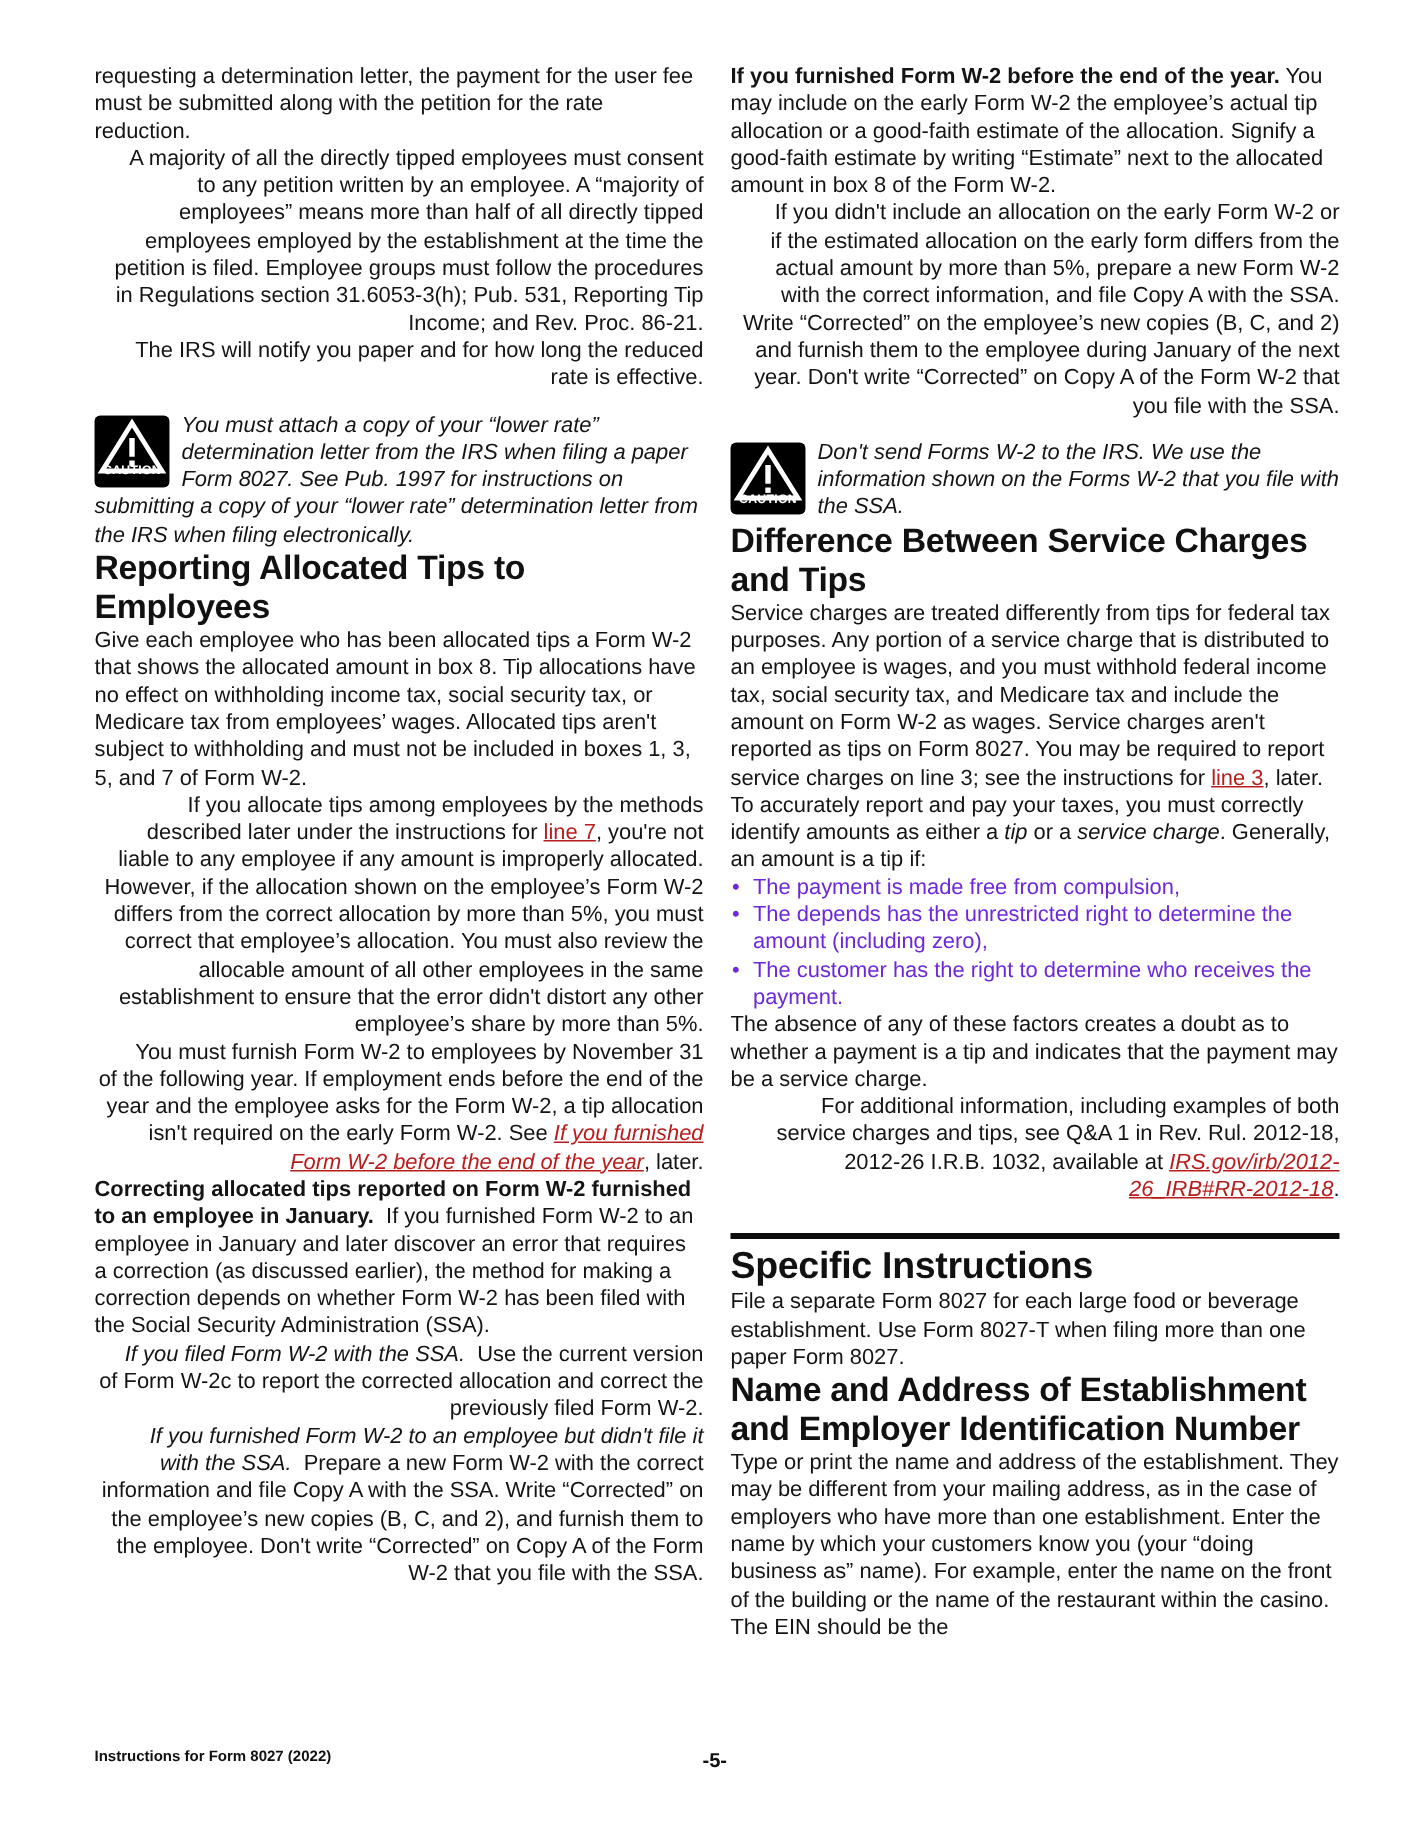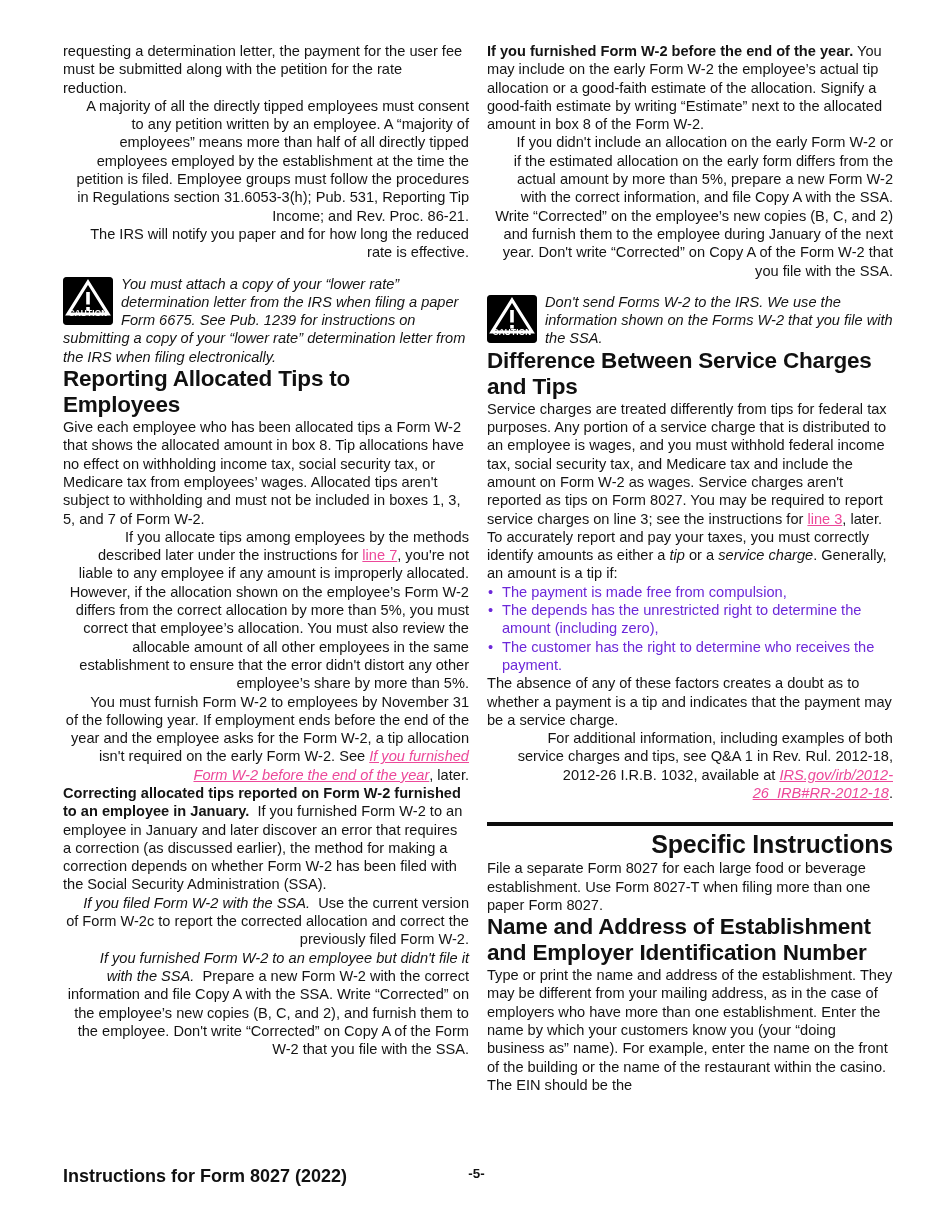"You must attach a copy" div.cbody { text: 6675. See Pub. 1239 -> 8027. See Pub. 1997 }
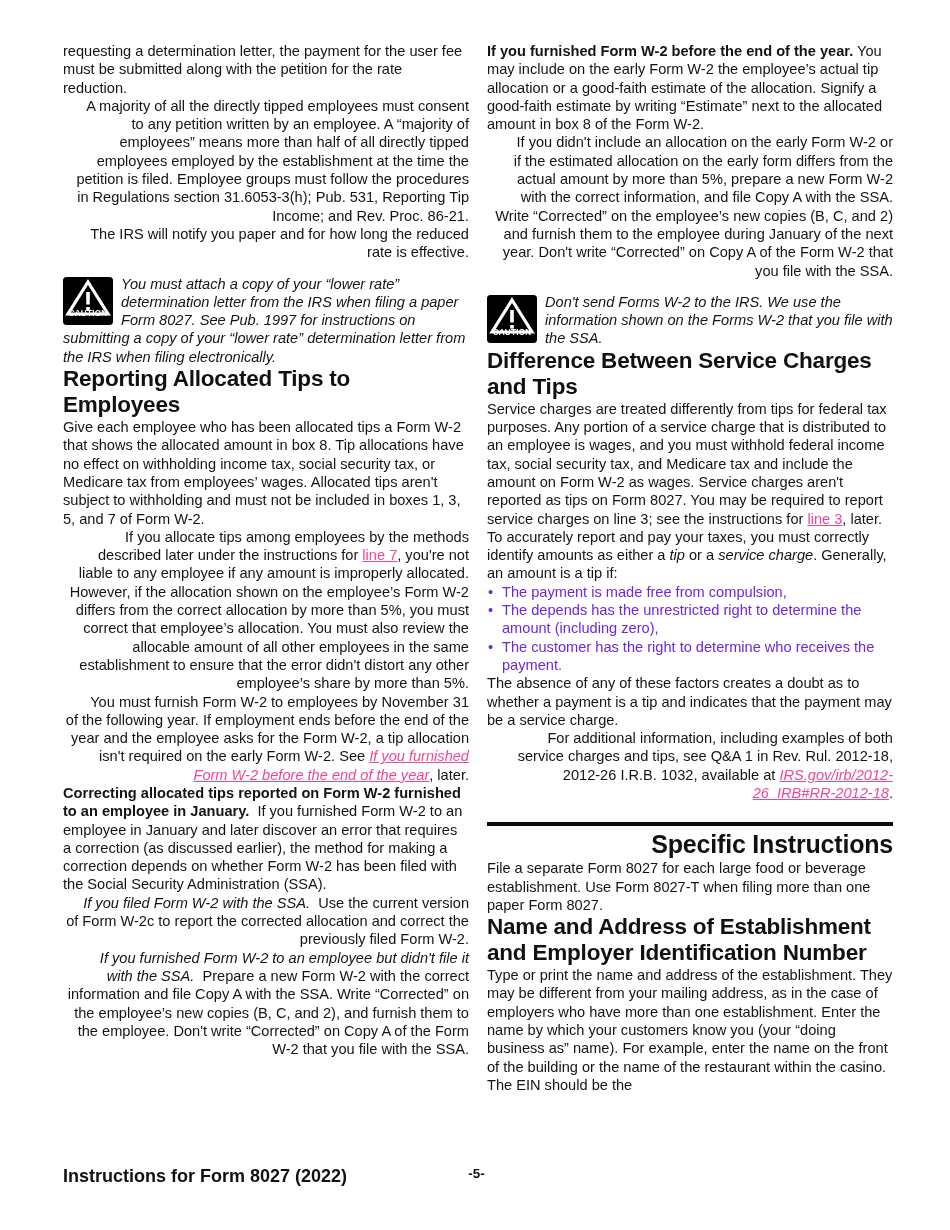"line 3" a, .link { color: #ec4899 -> #b91c1c }
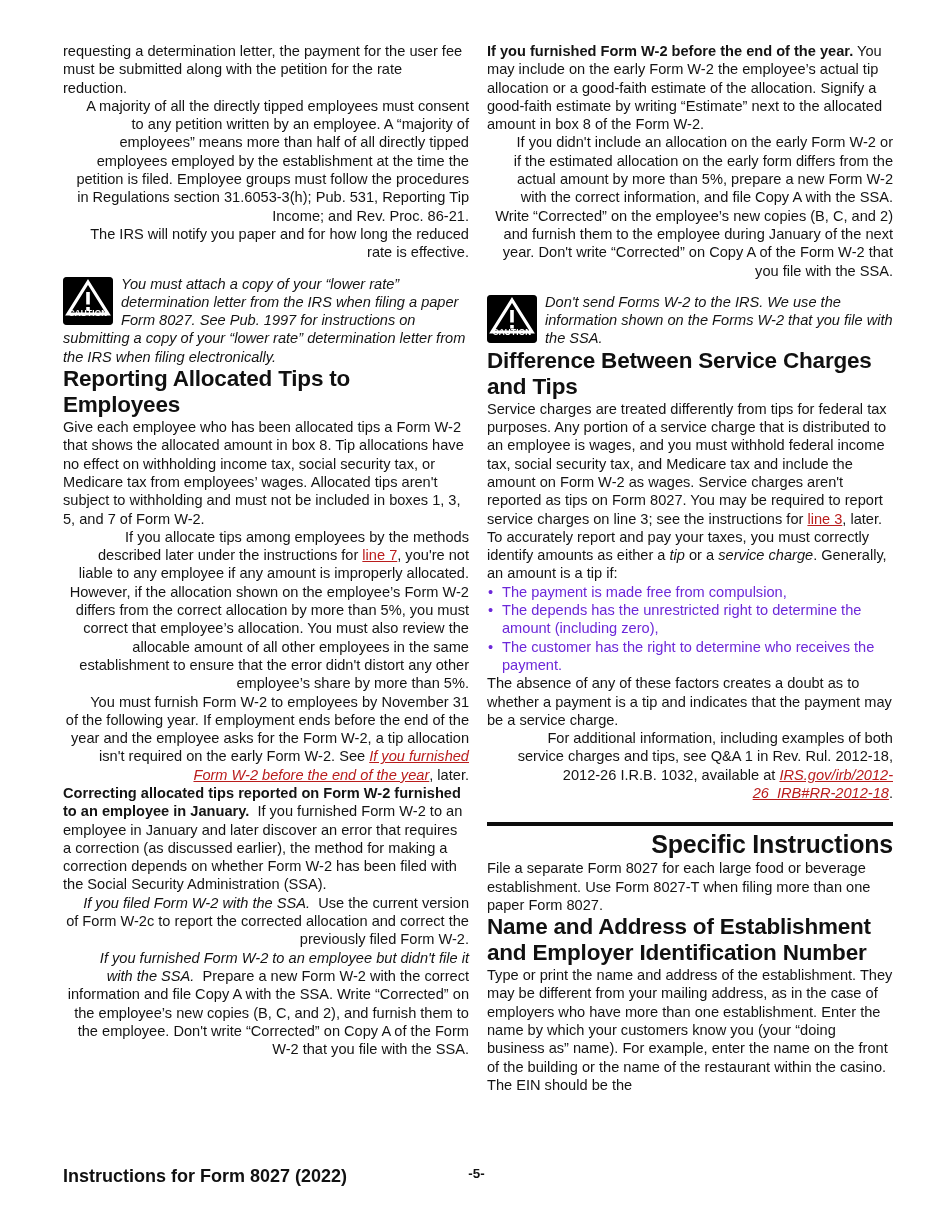"Specific Instructions" h2.big { text-align: right -> none }
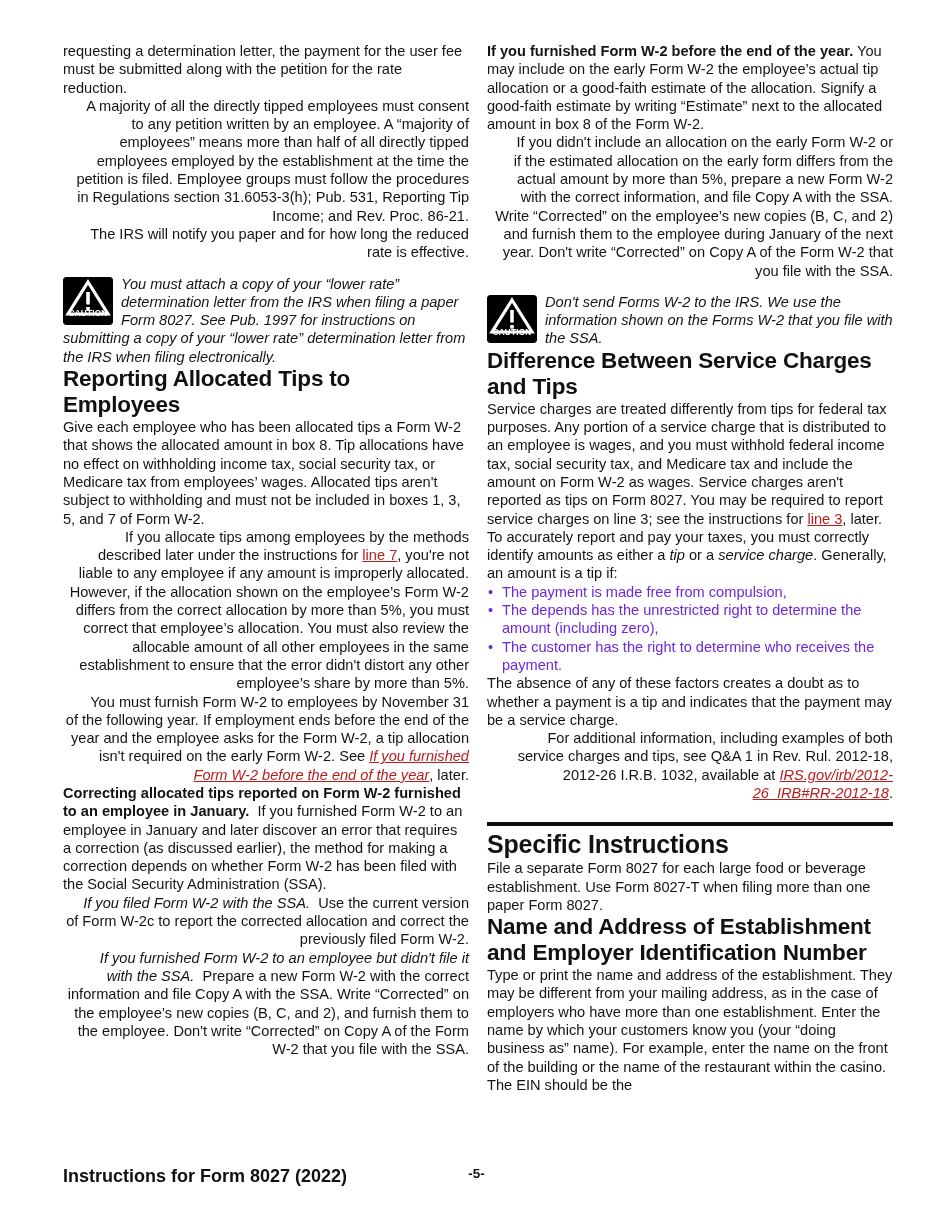"Instructions for Form 8027 (2022)" .footer-left { font-size: 18px -> 10px }
